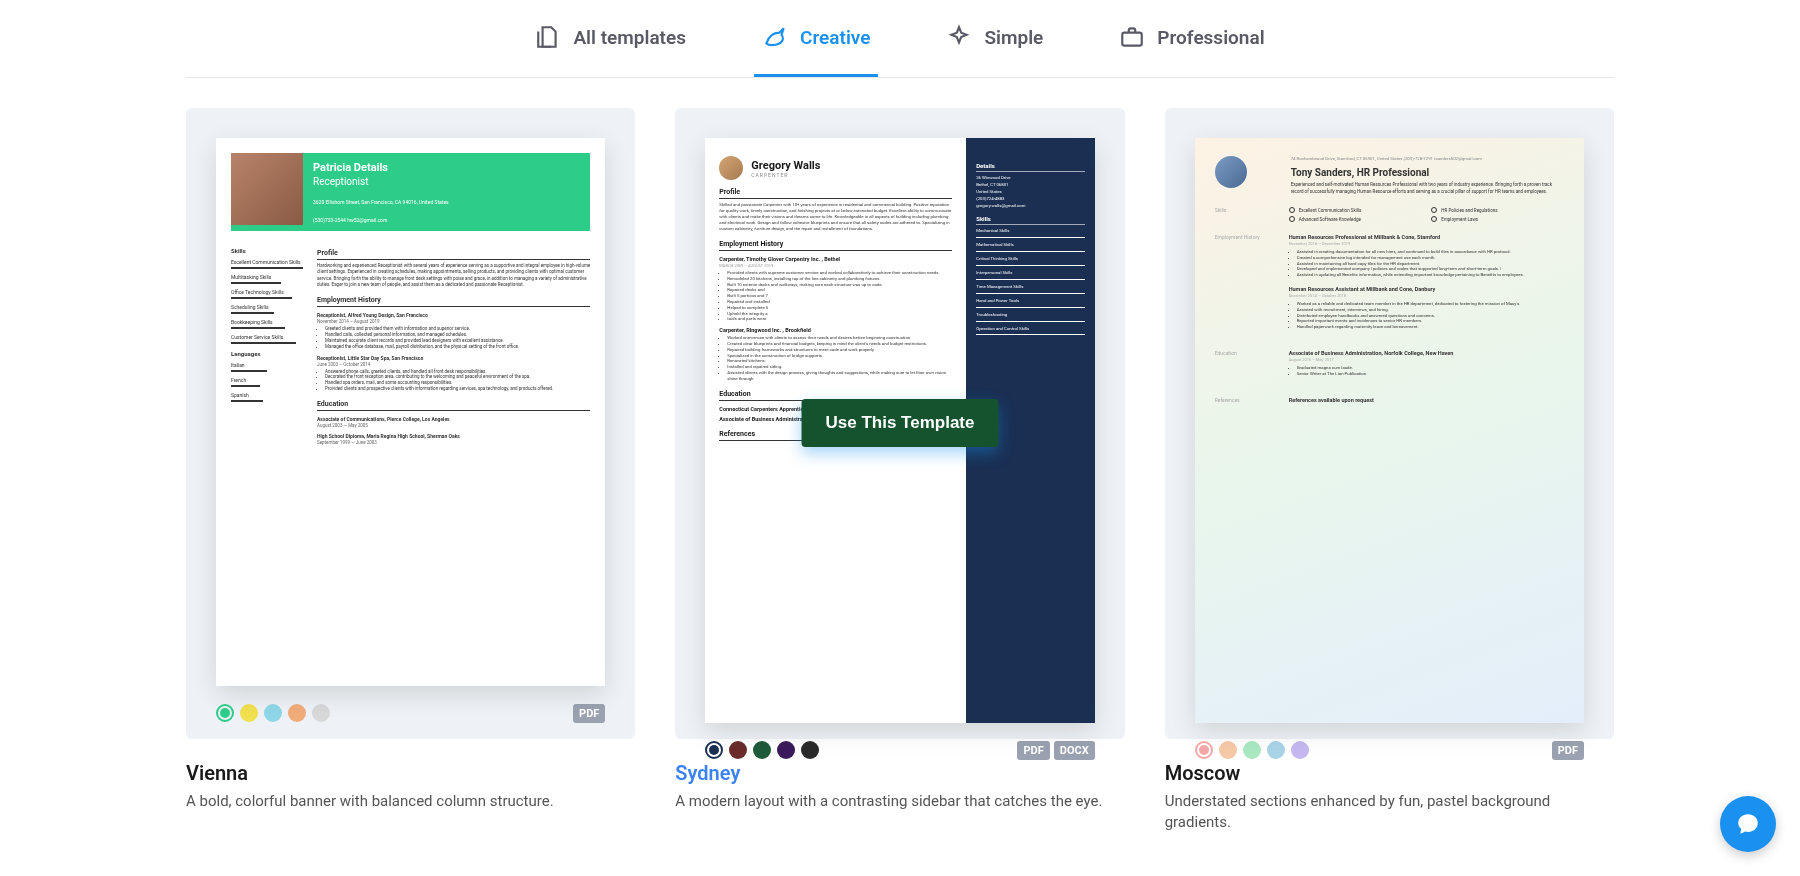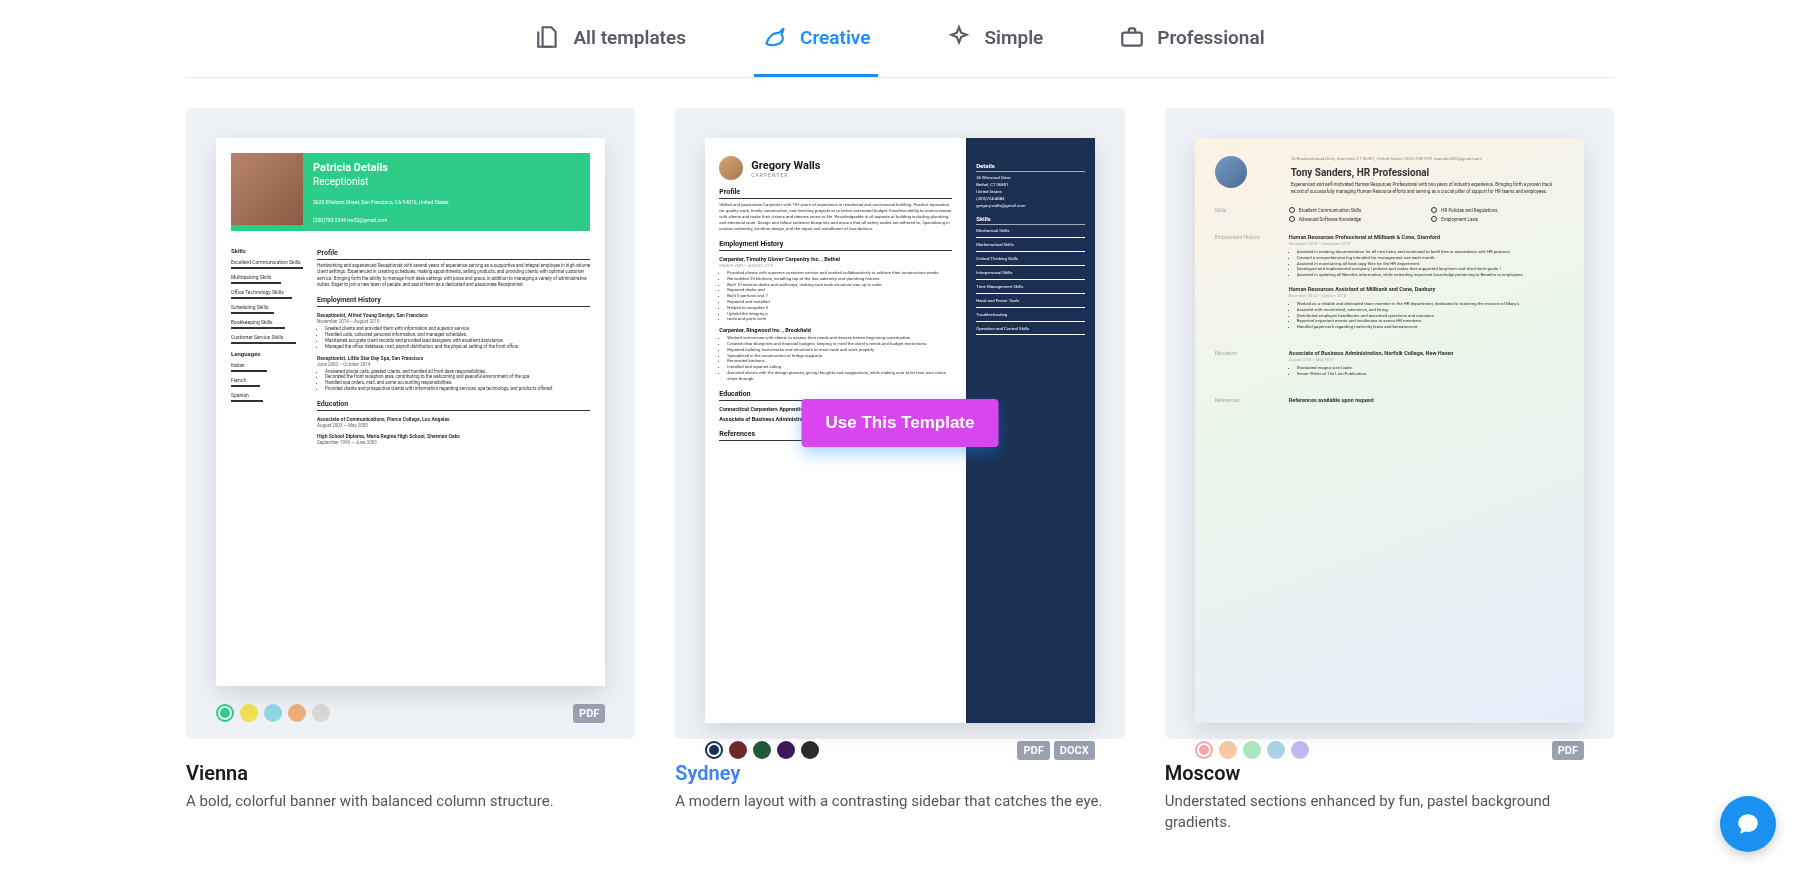"Use This Template" .use-btn { background: #d946ef -> #14532d }
